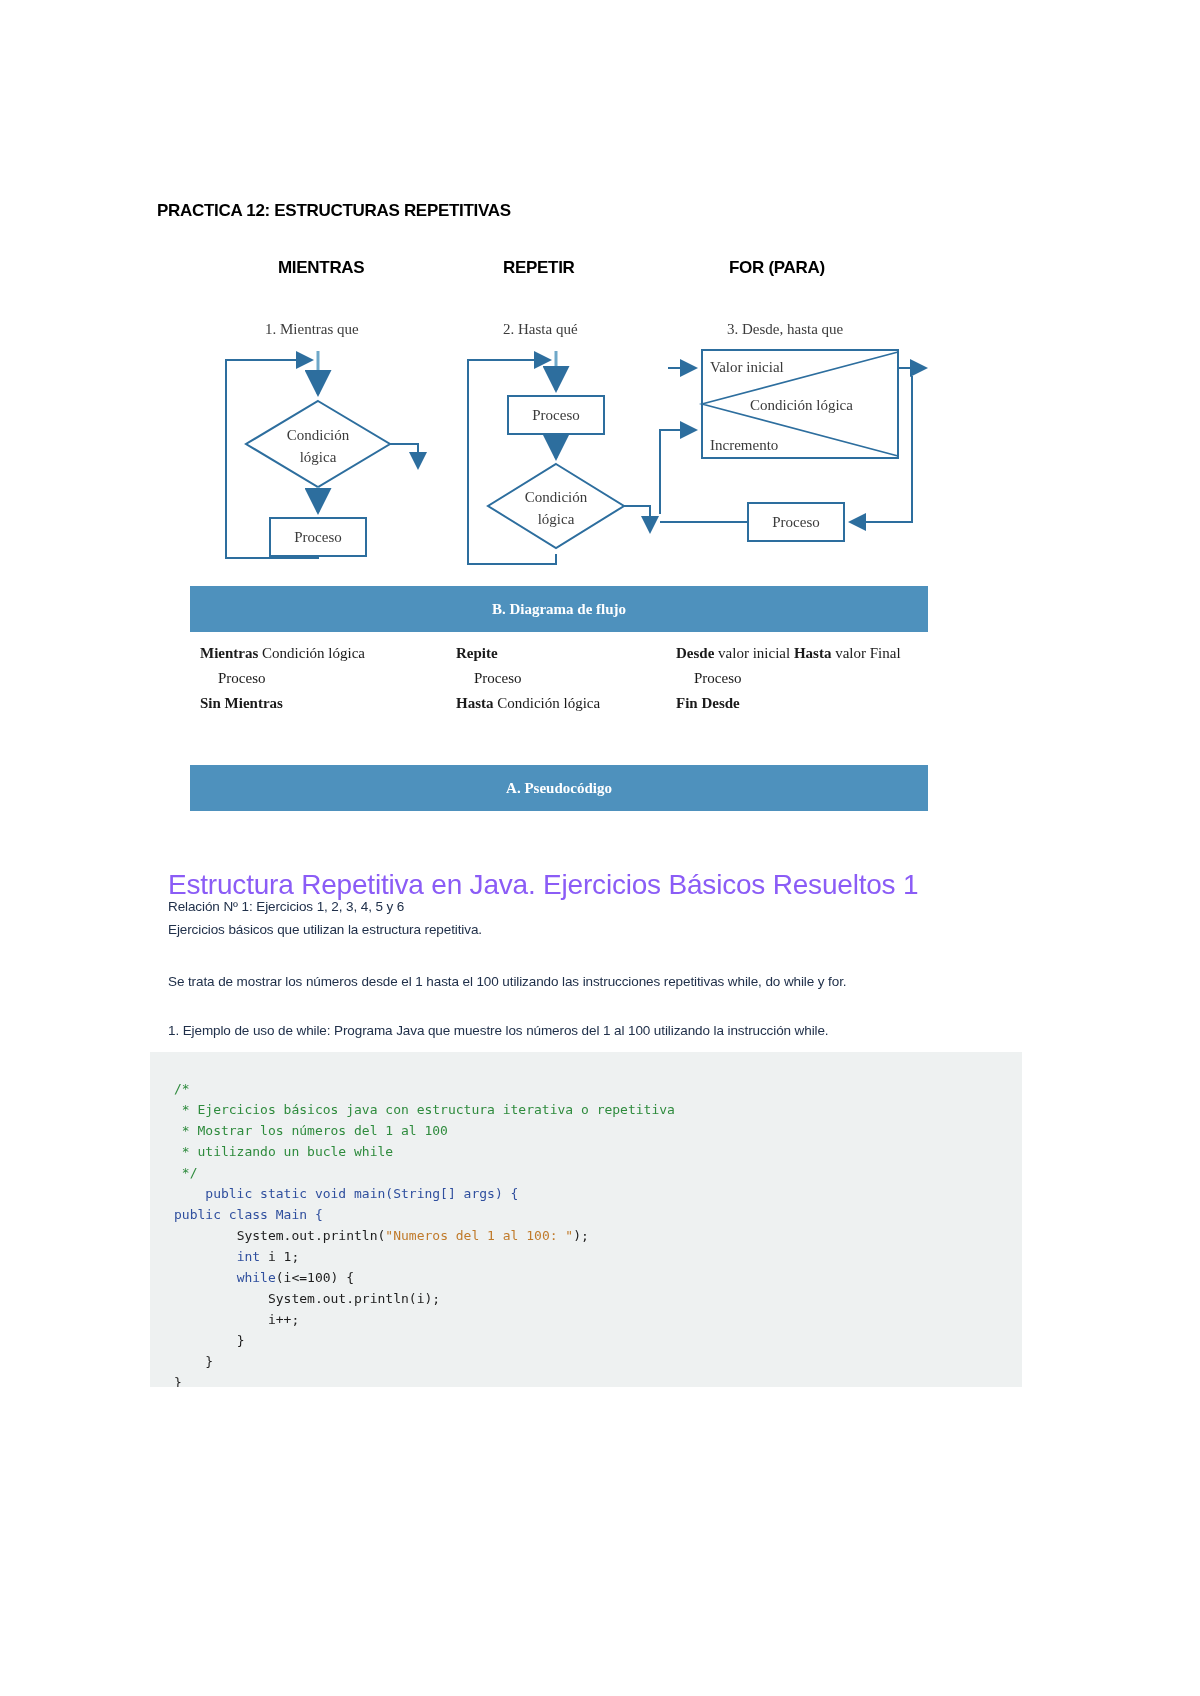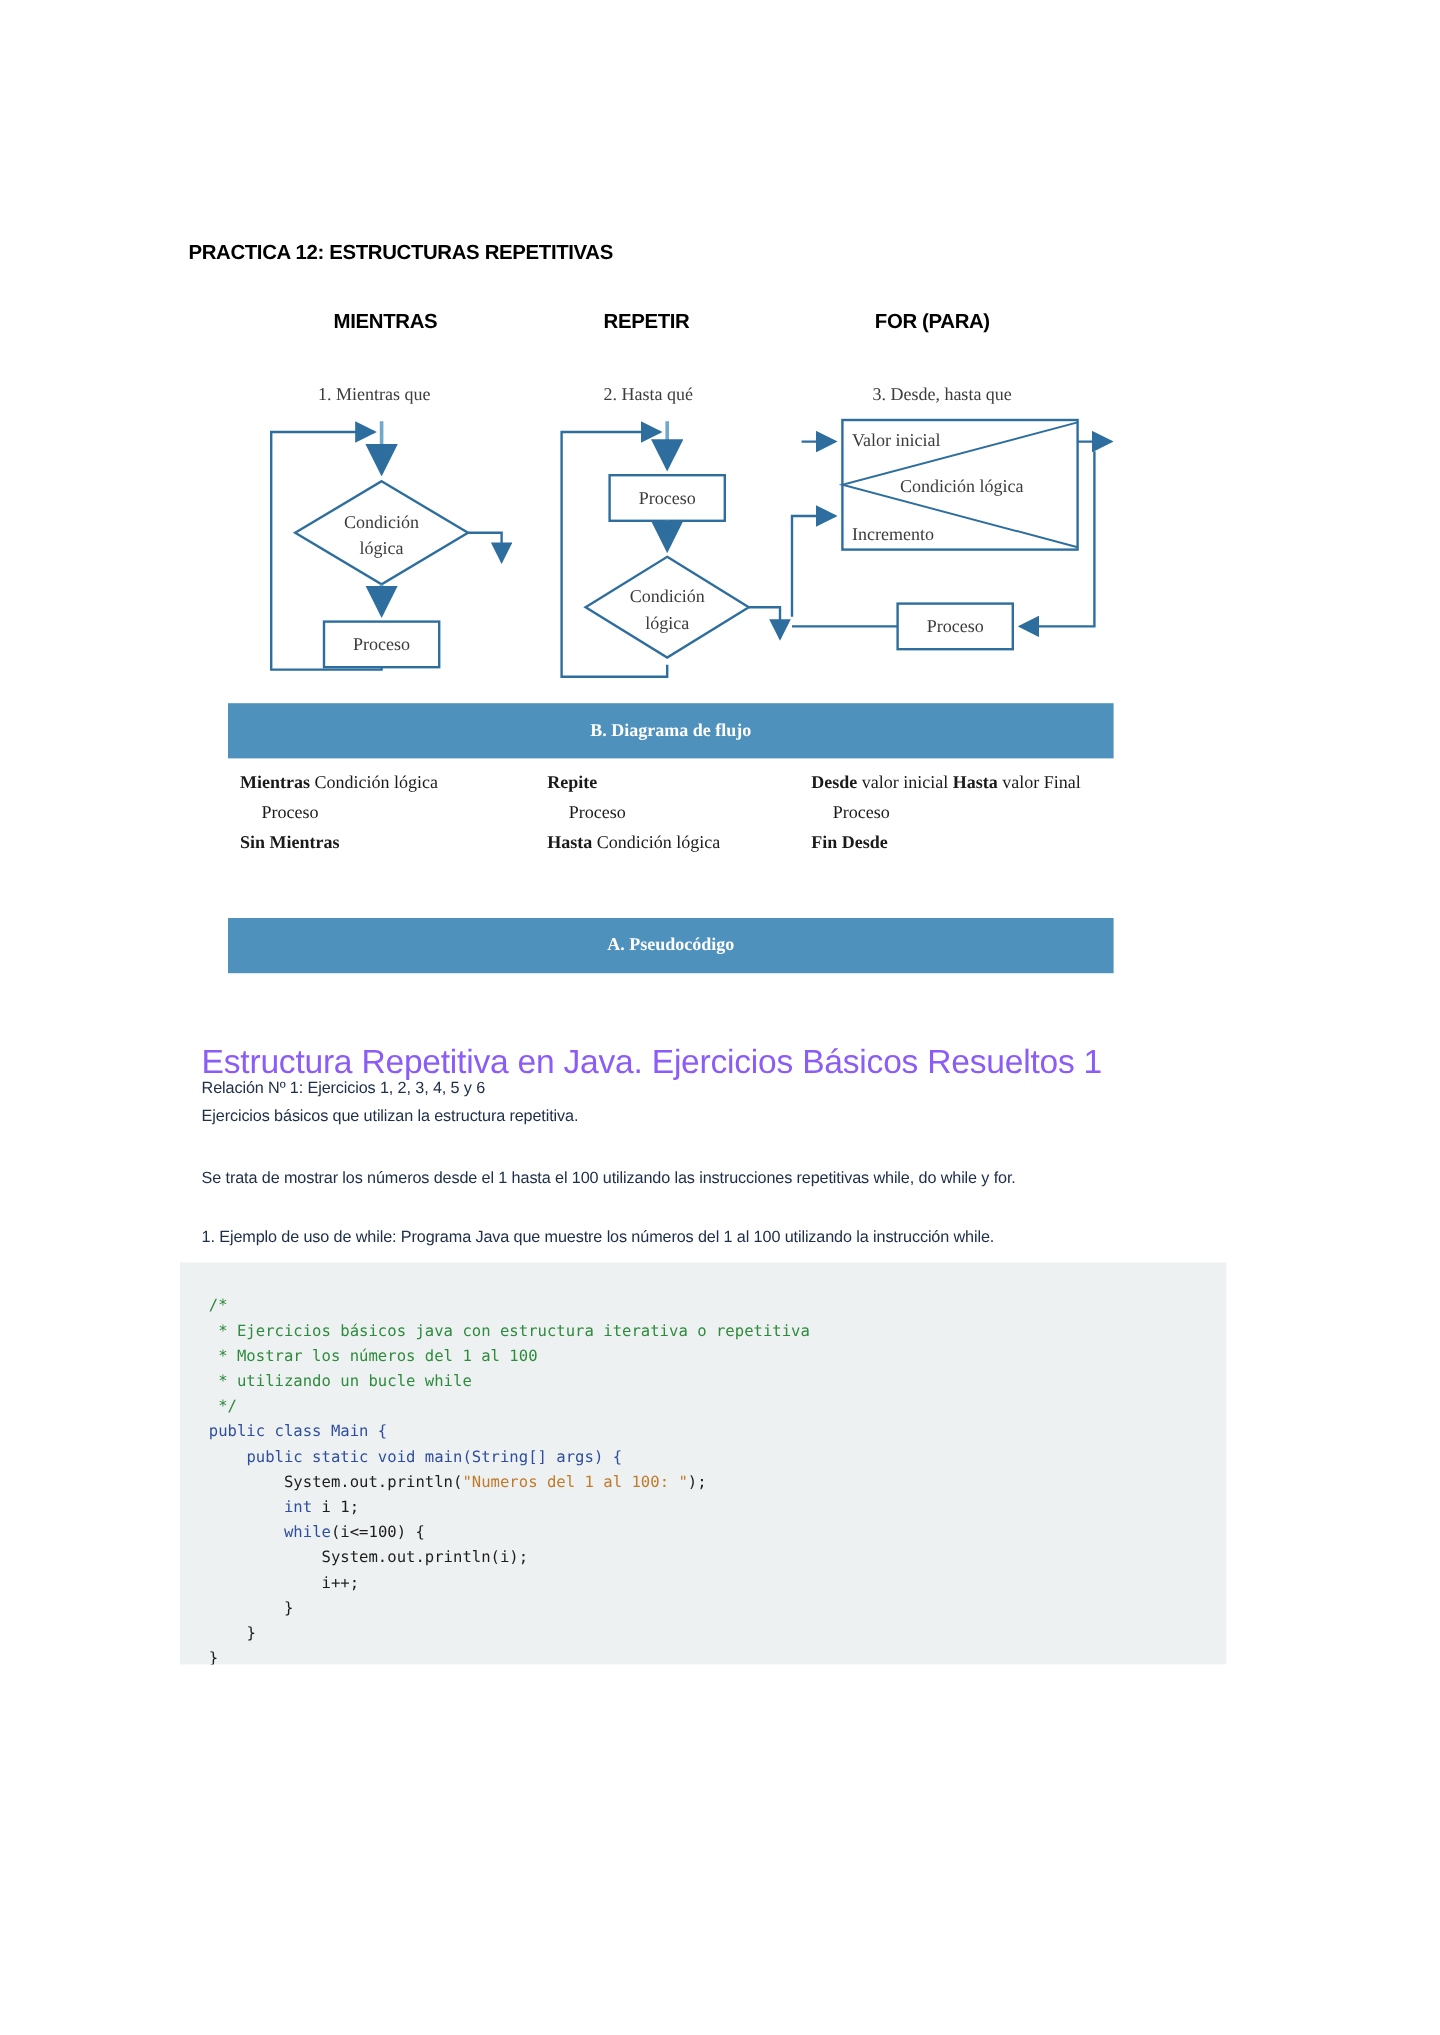"public class Main {" div.code-line { order: before "public static void main(String[] args)" -> after "public static void main(String[] args)" }
